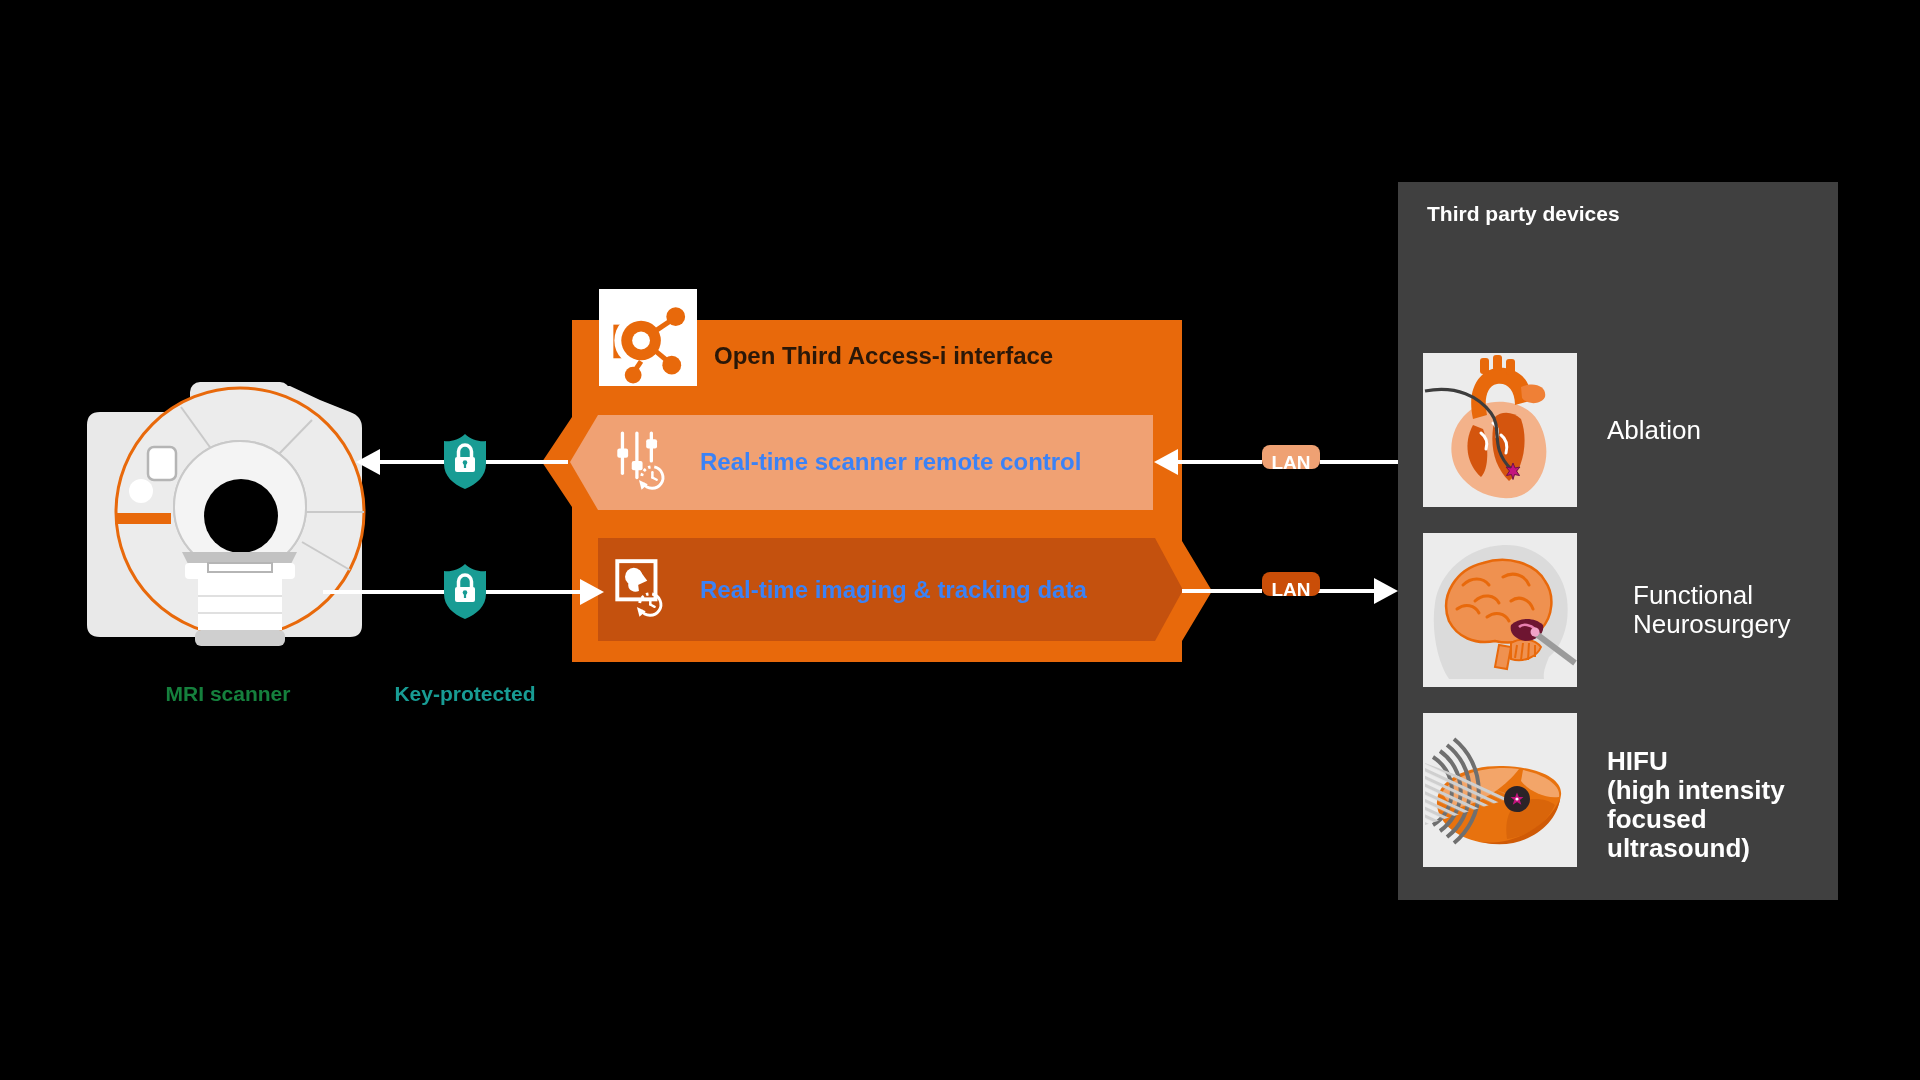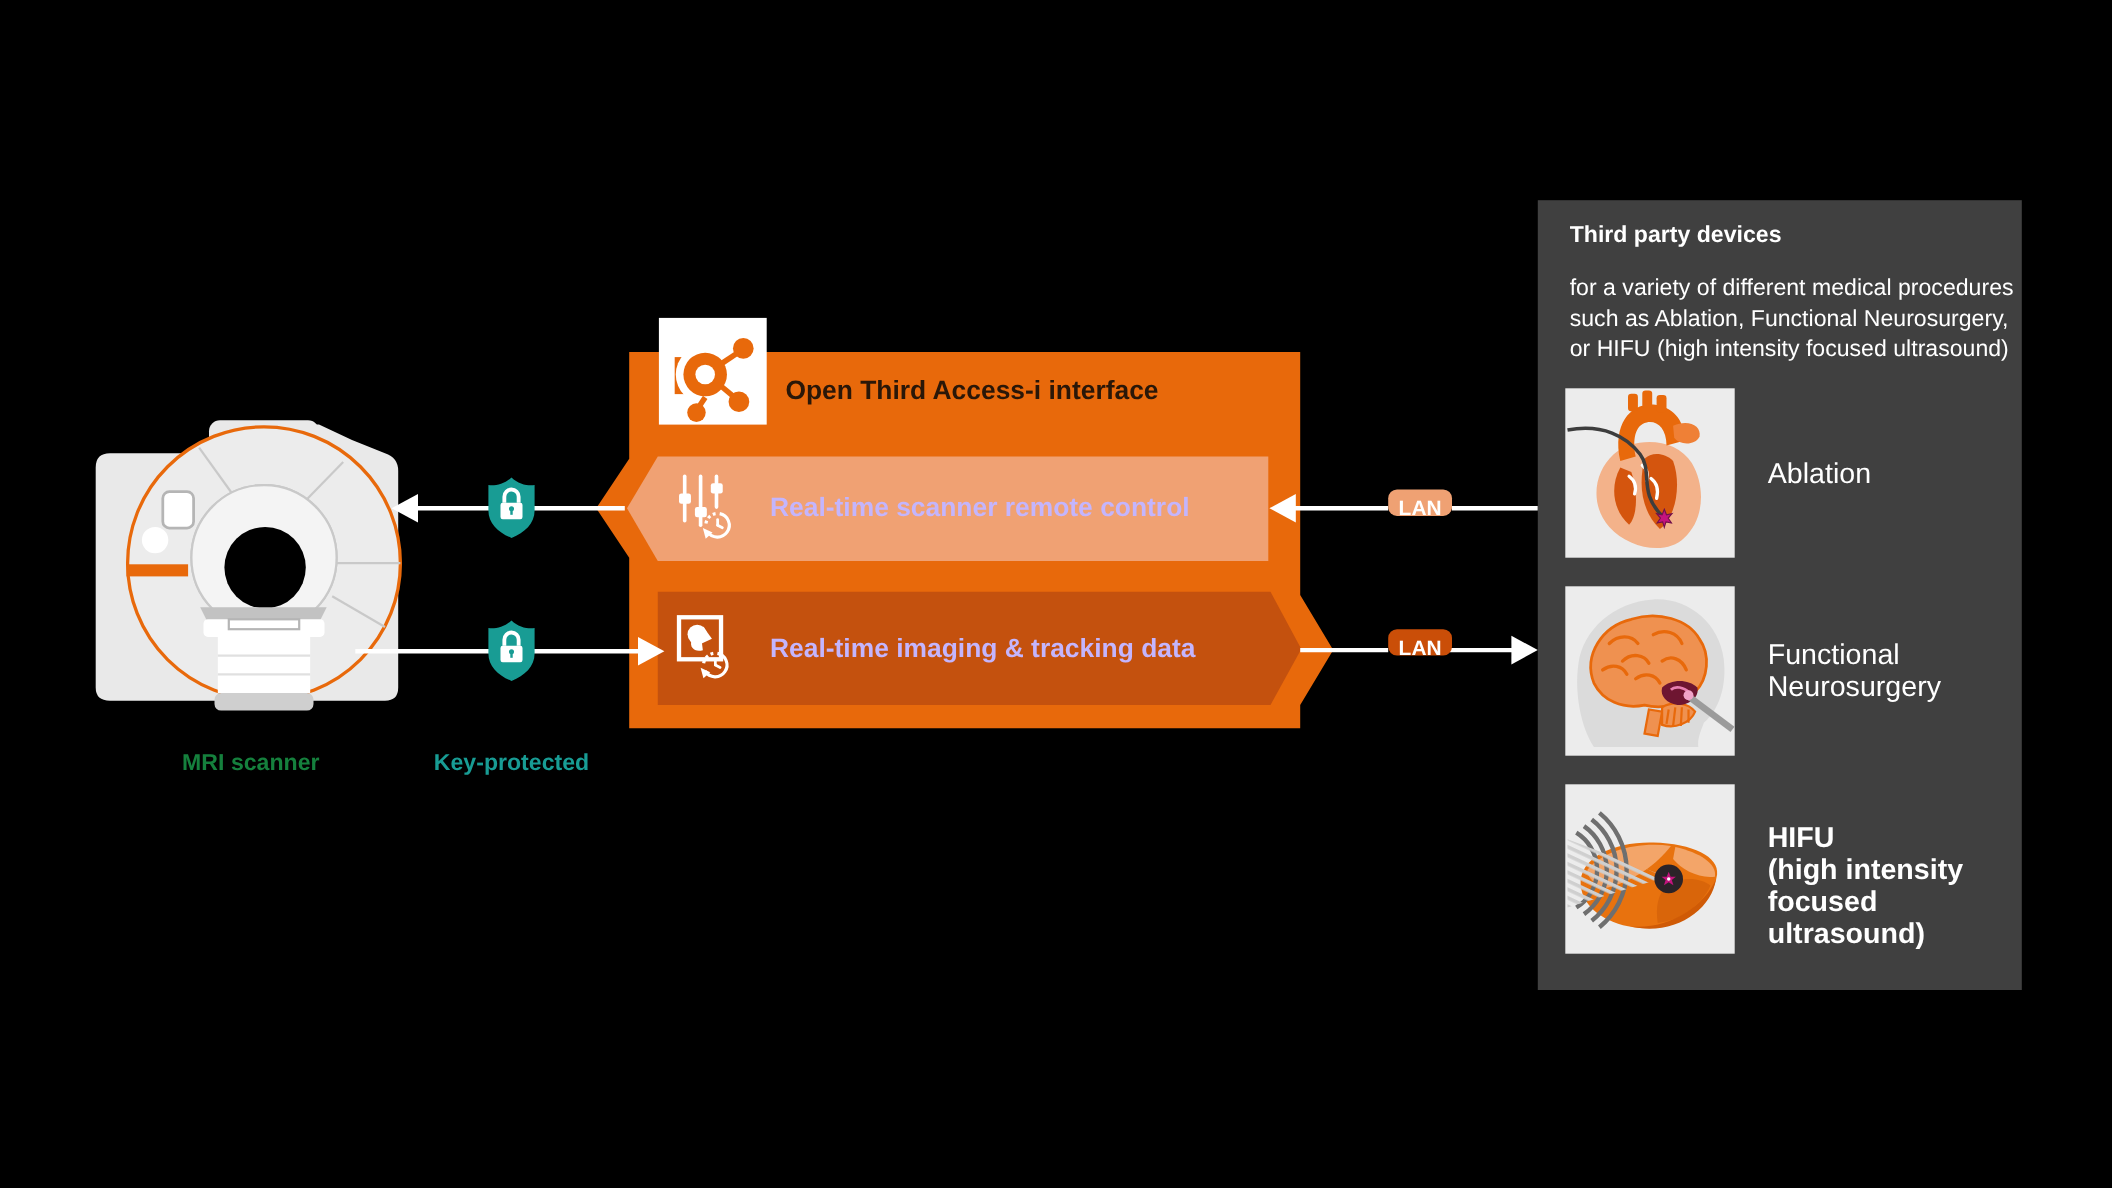"for a variety of different" div.abs { html: <div> <div>for a variety of different medical procedures</div> <div>such as Ablation, Functional Neurosurgery,</div> <div>or HIFU (high intensity focused ultrasound)</div> </div> -> none }
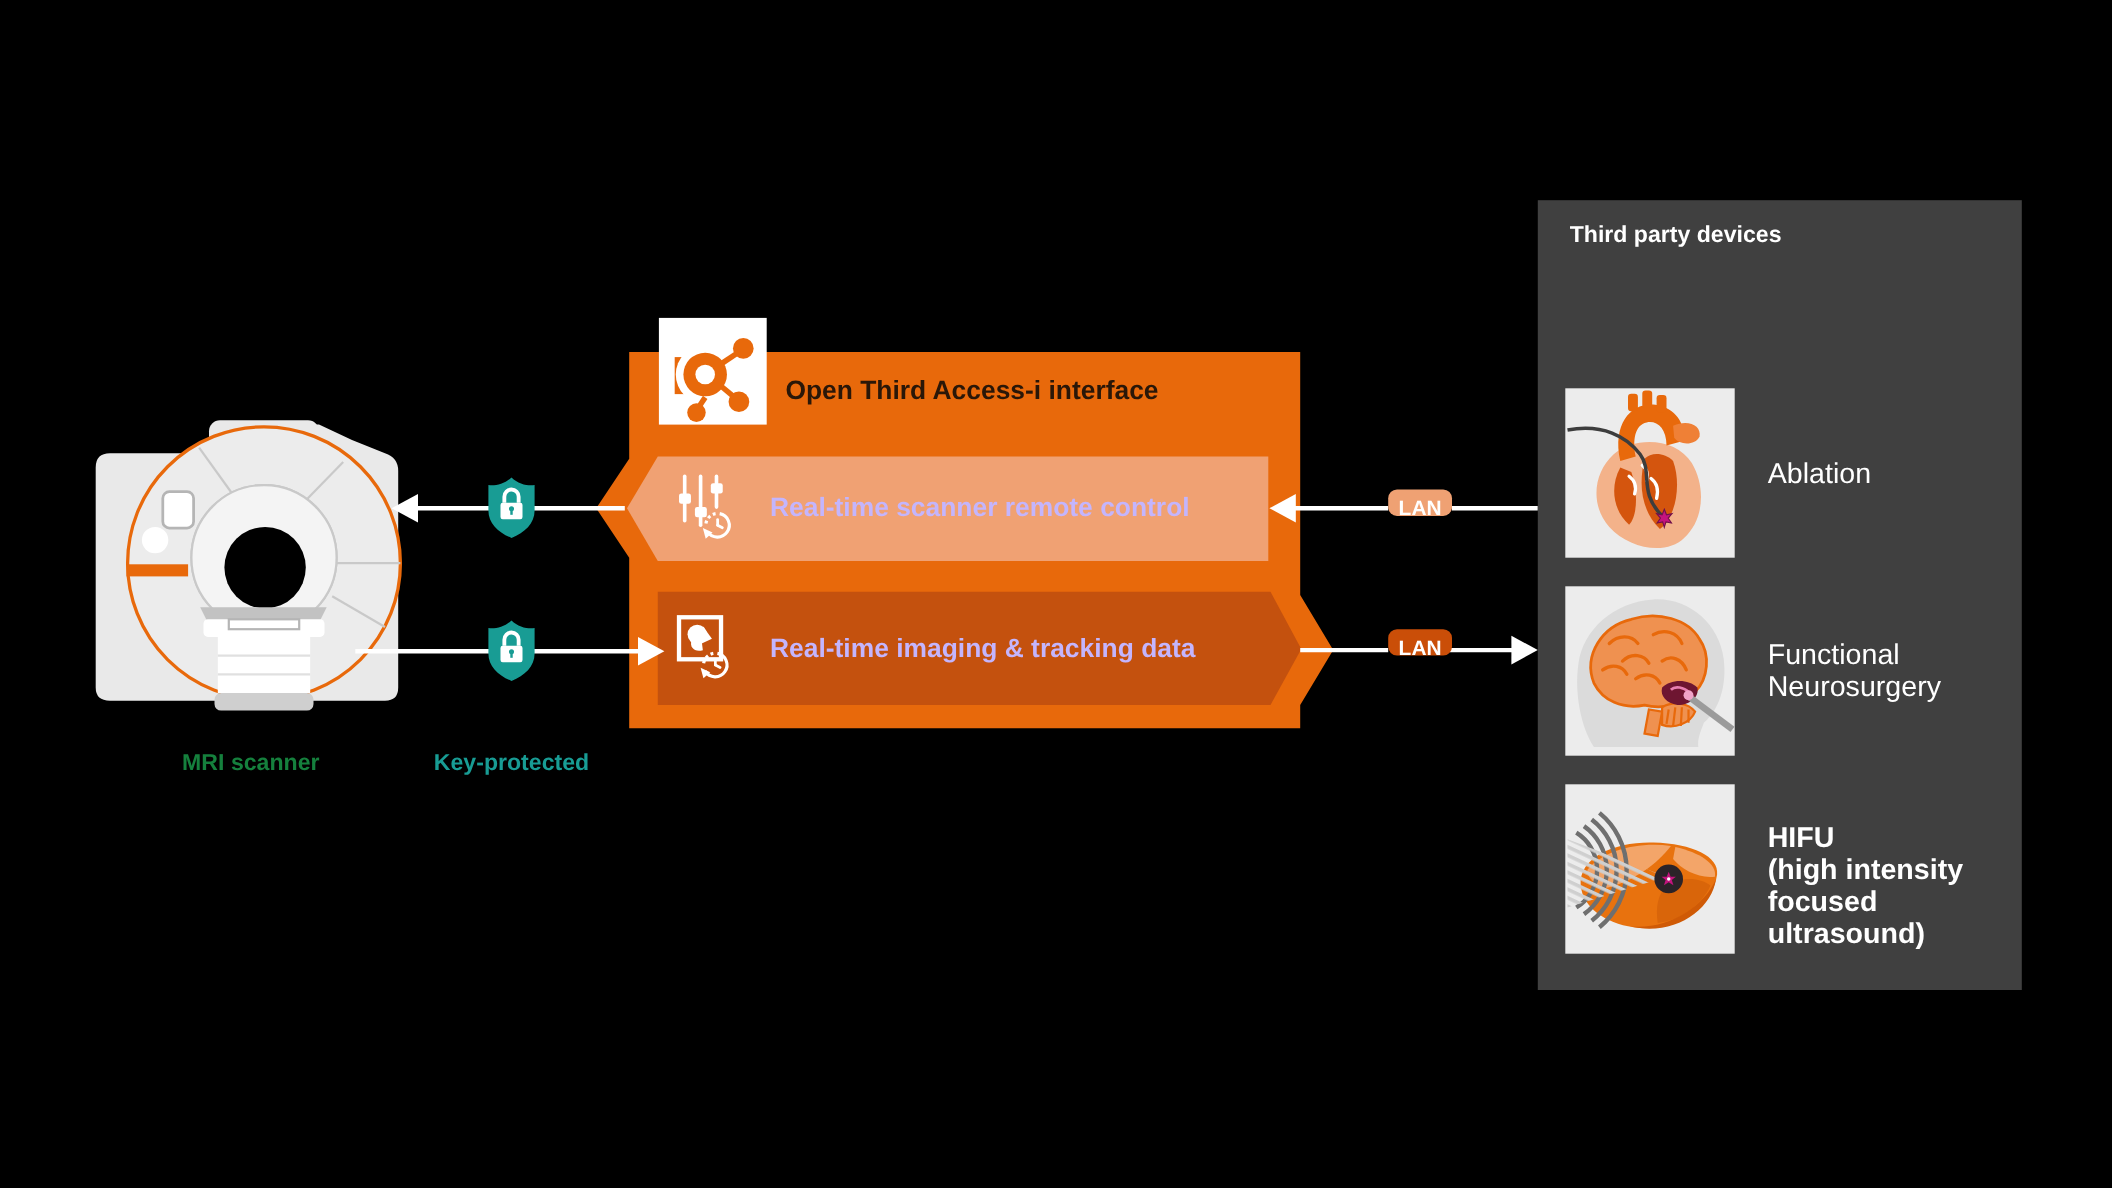"Real-time scanner remote control" .bar-label { color: #c4b5fd -> #3b82f6 }
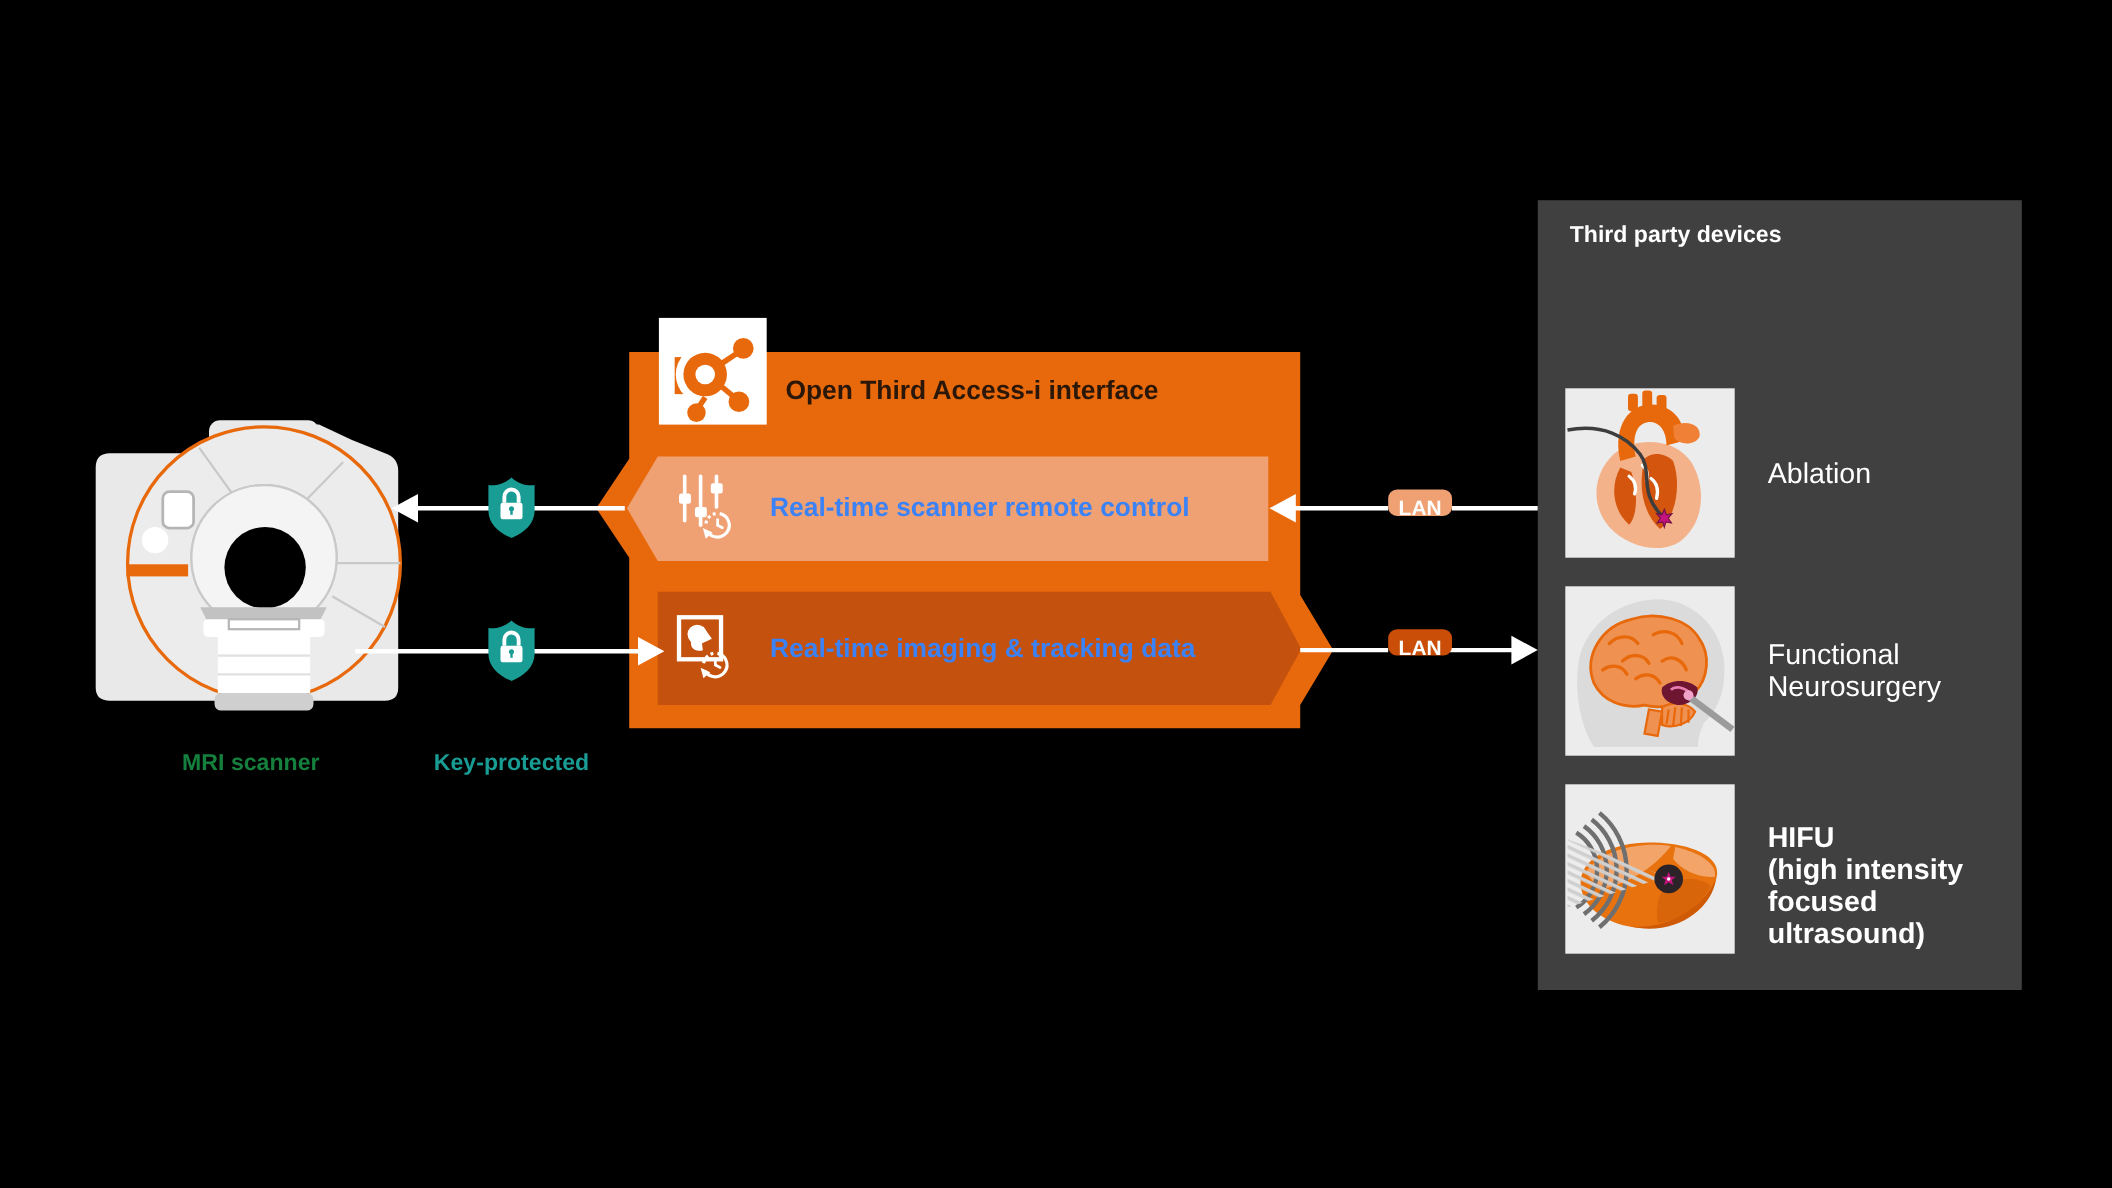"Functional" #dev2-label { margin-left: none -> 26px }
